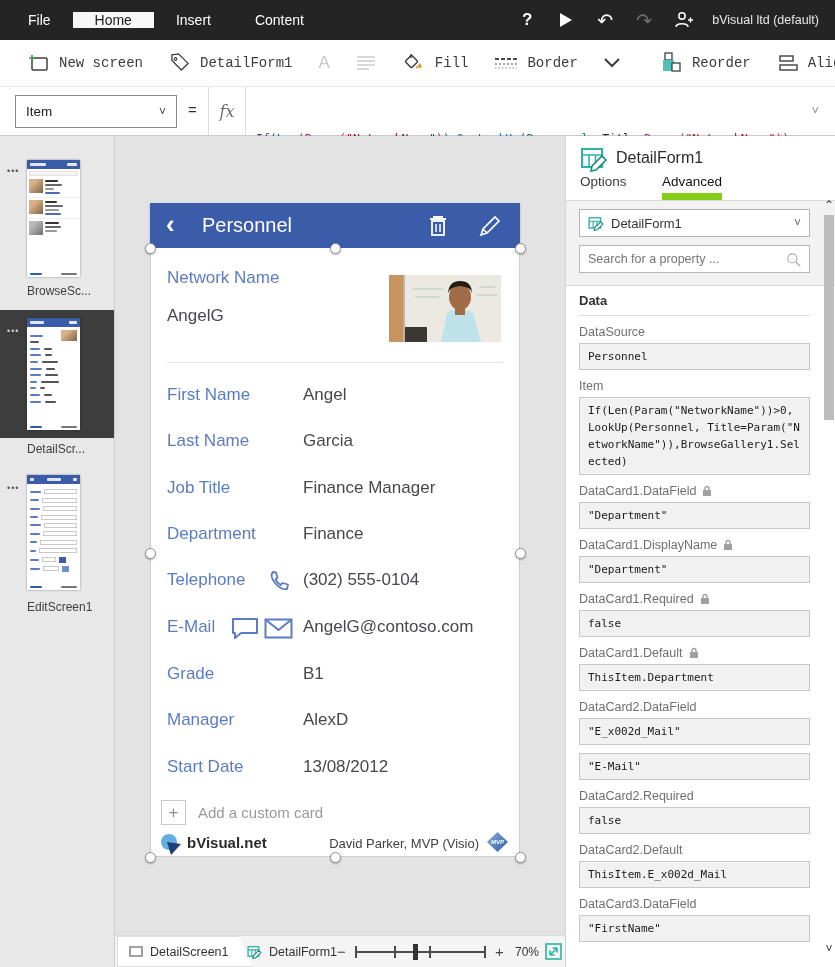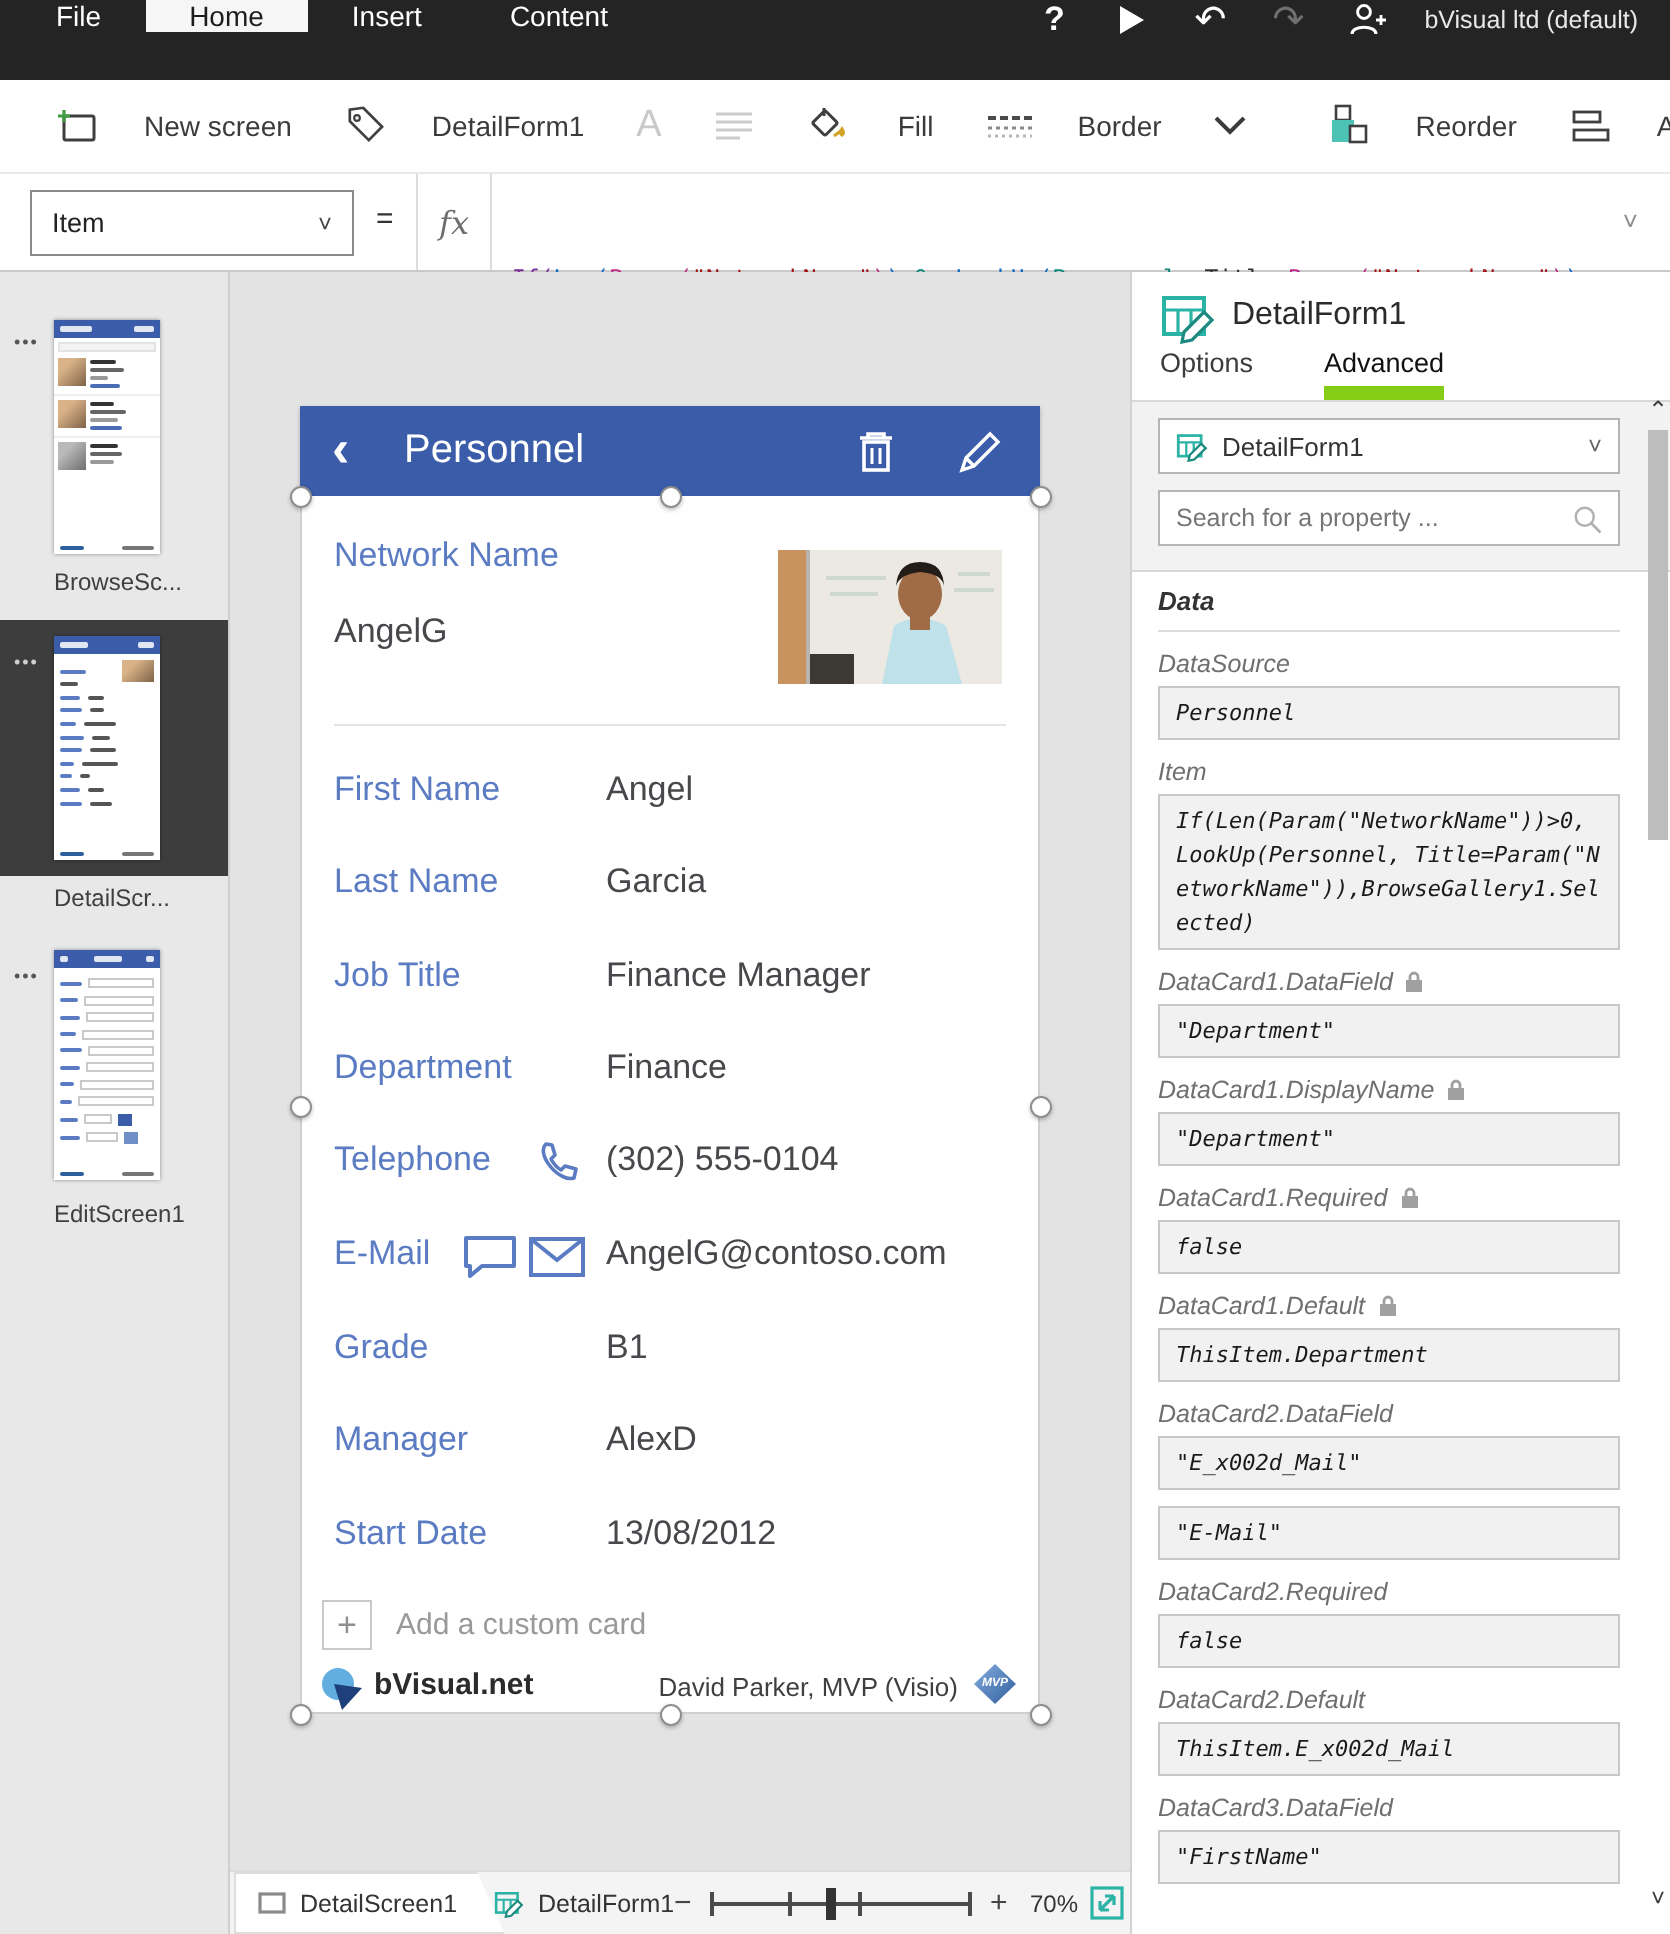"File" #topbar { align-items: flex-start -> center }
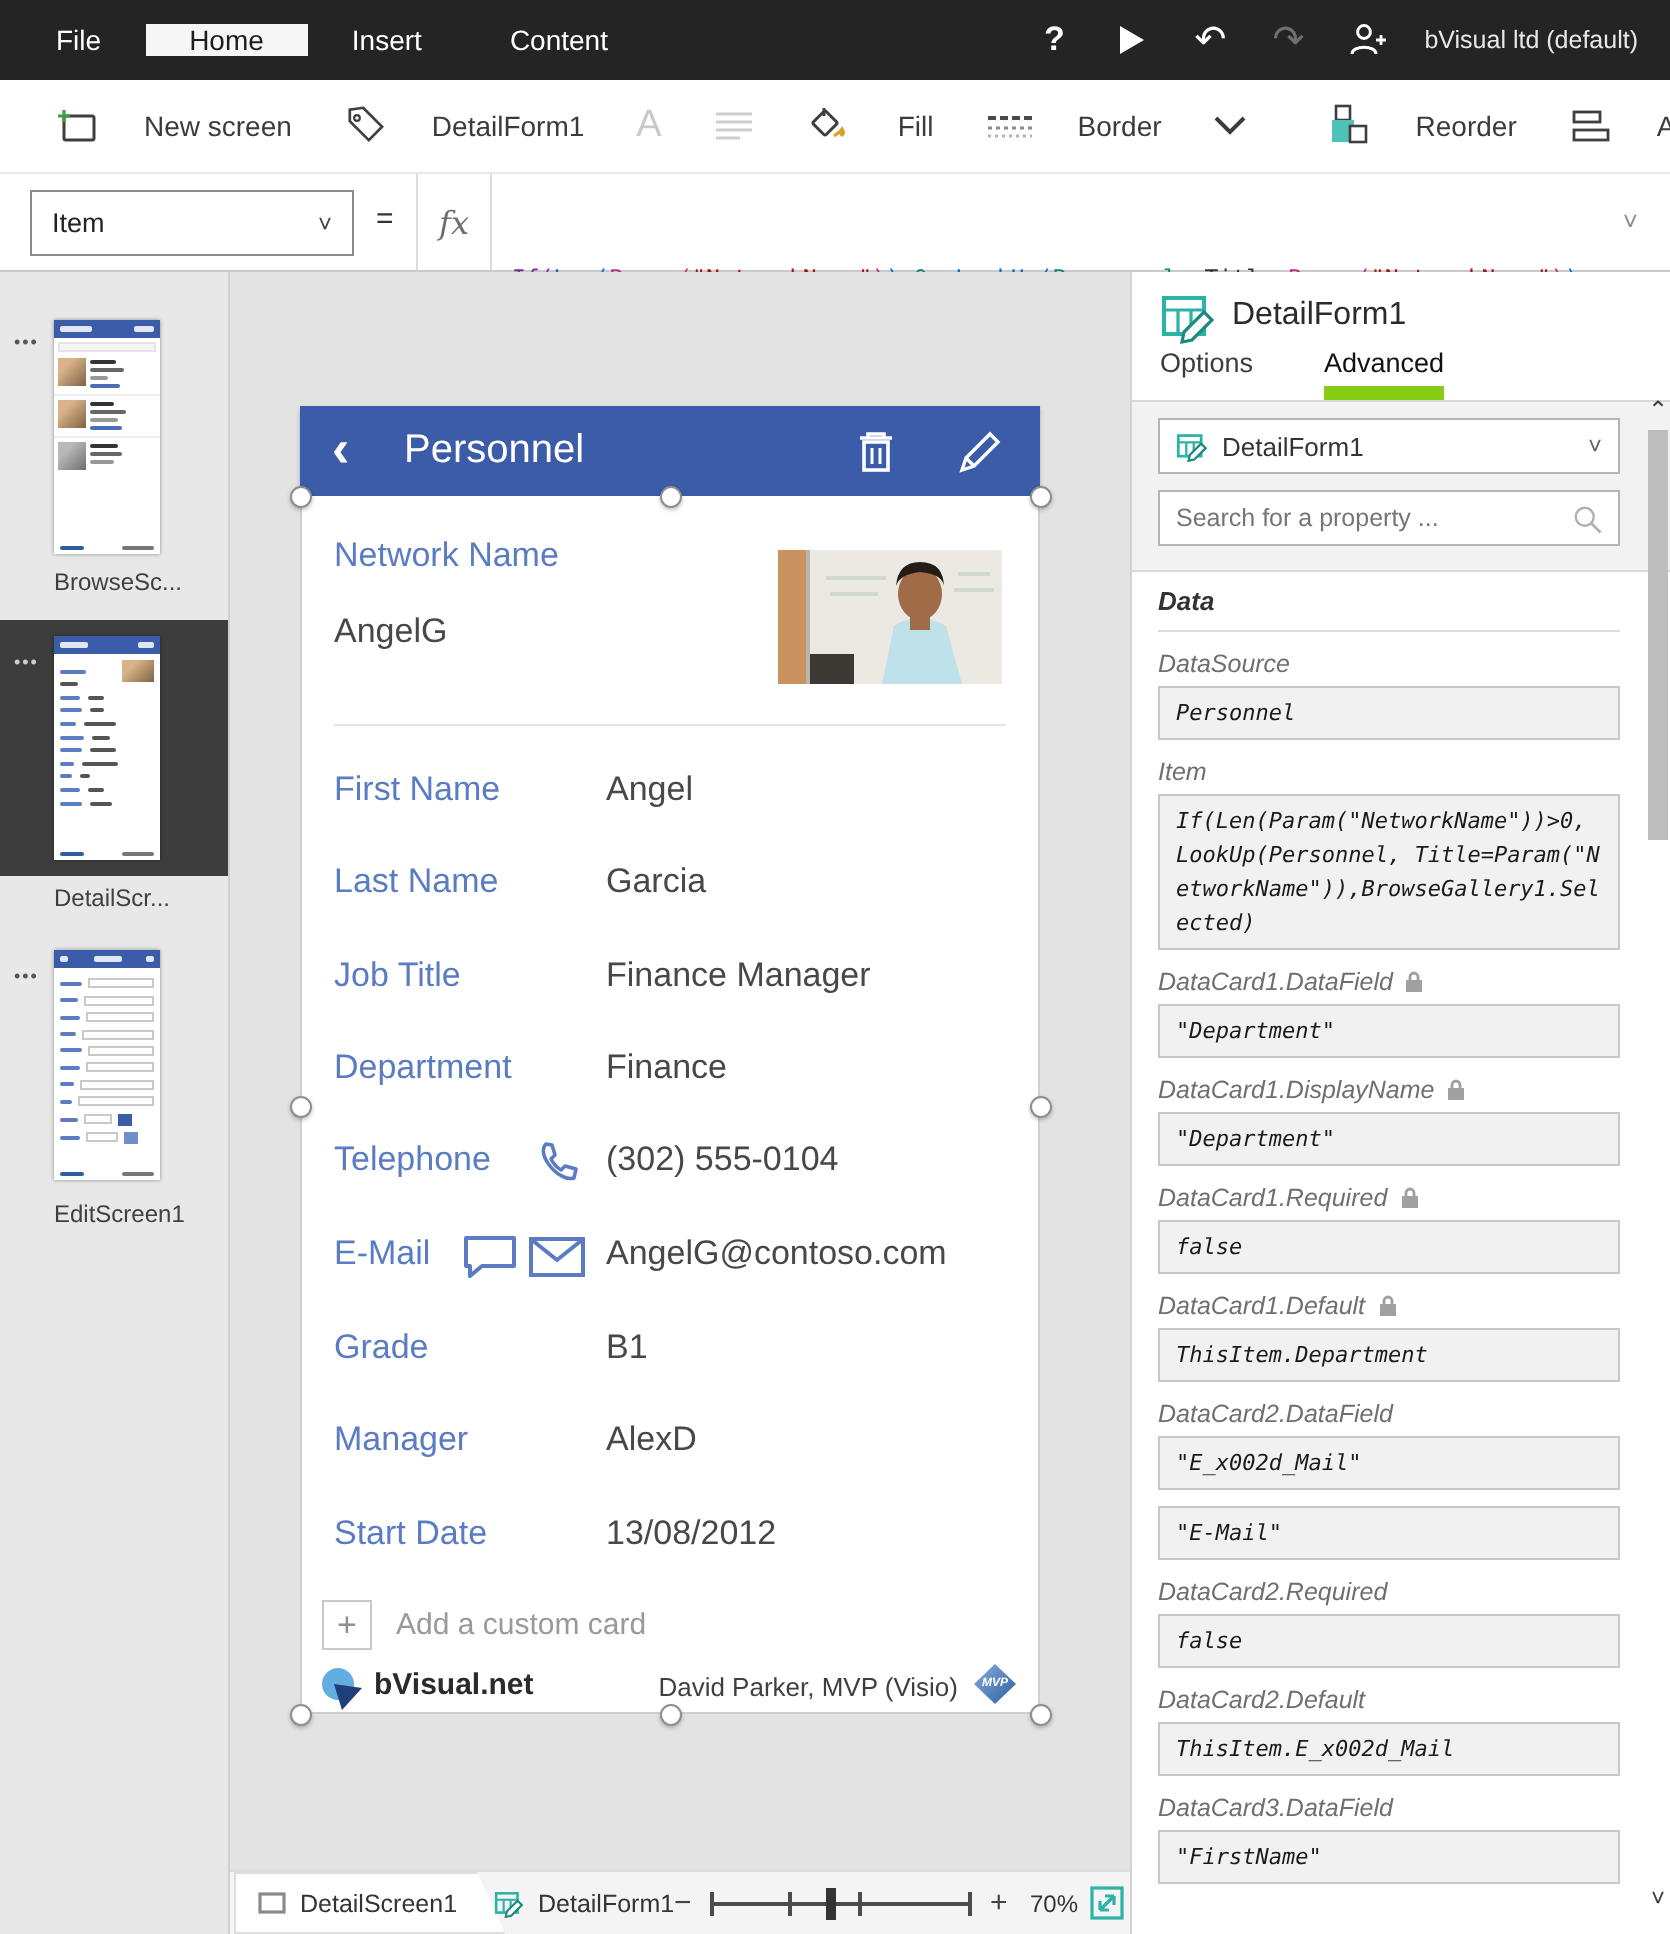"New screen" .tool { font-family: none -> Liberation Mono, monospace; gap: 22px -> 9px }
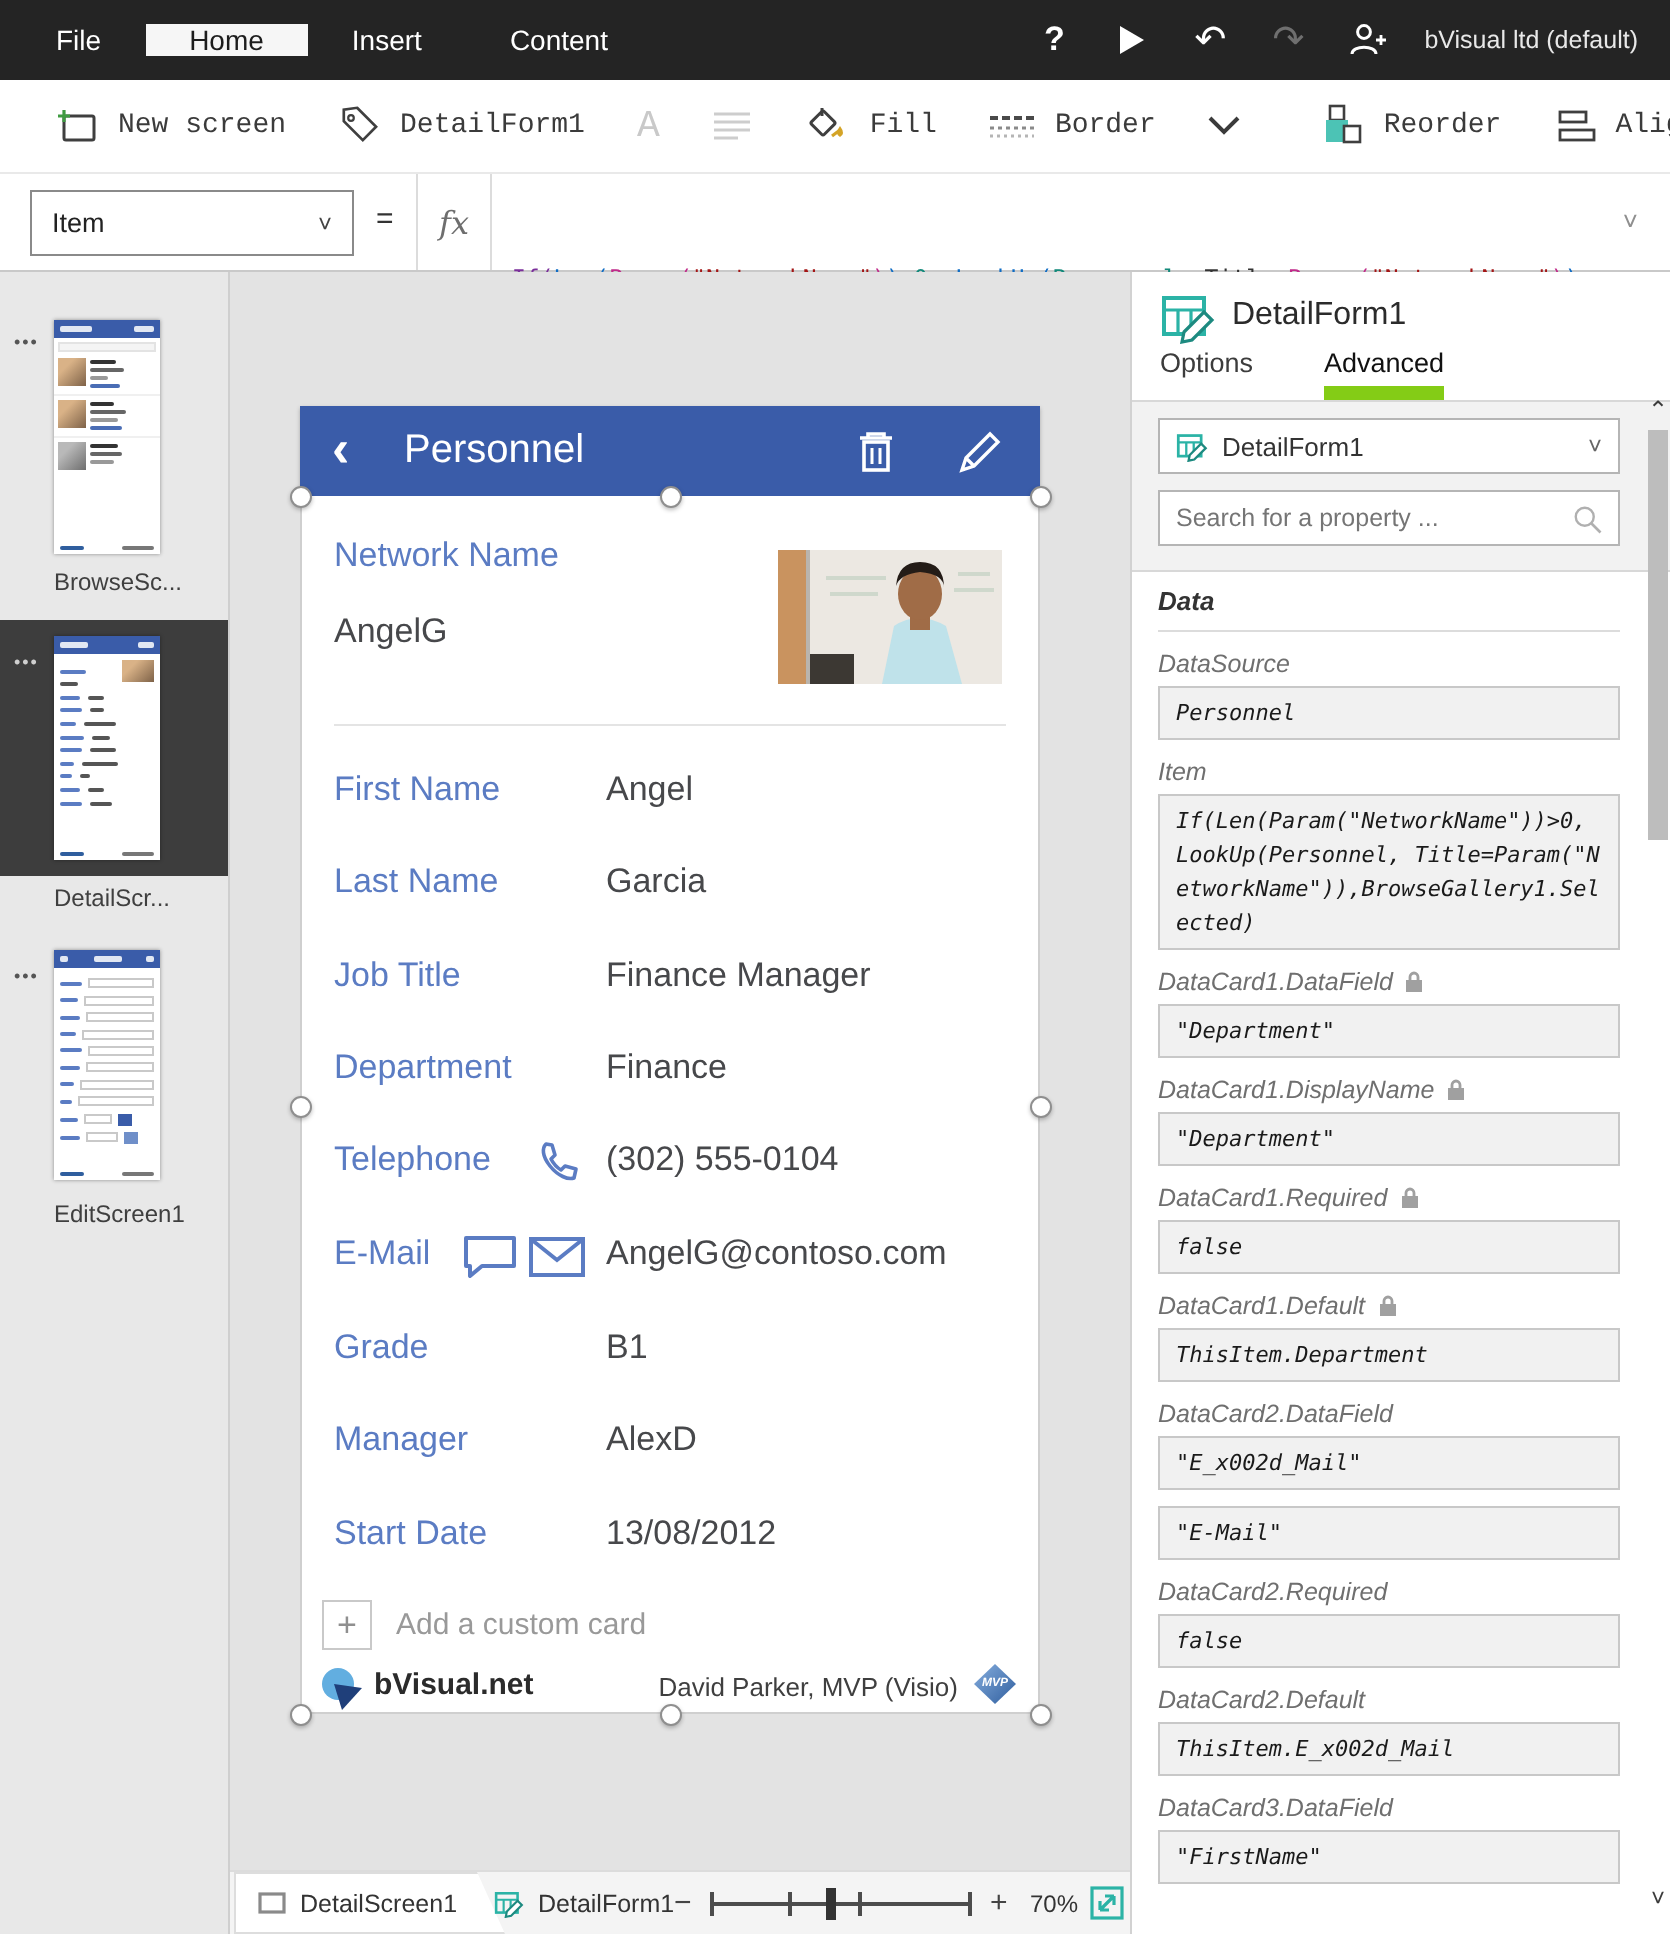"Data" .props { font-style: italic -> none }
